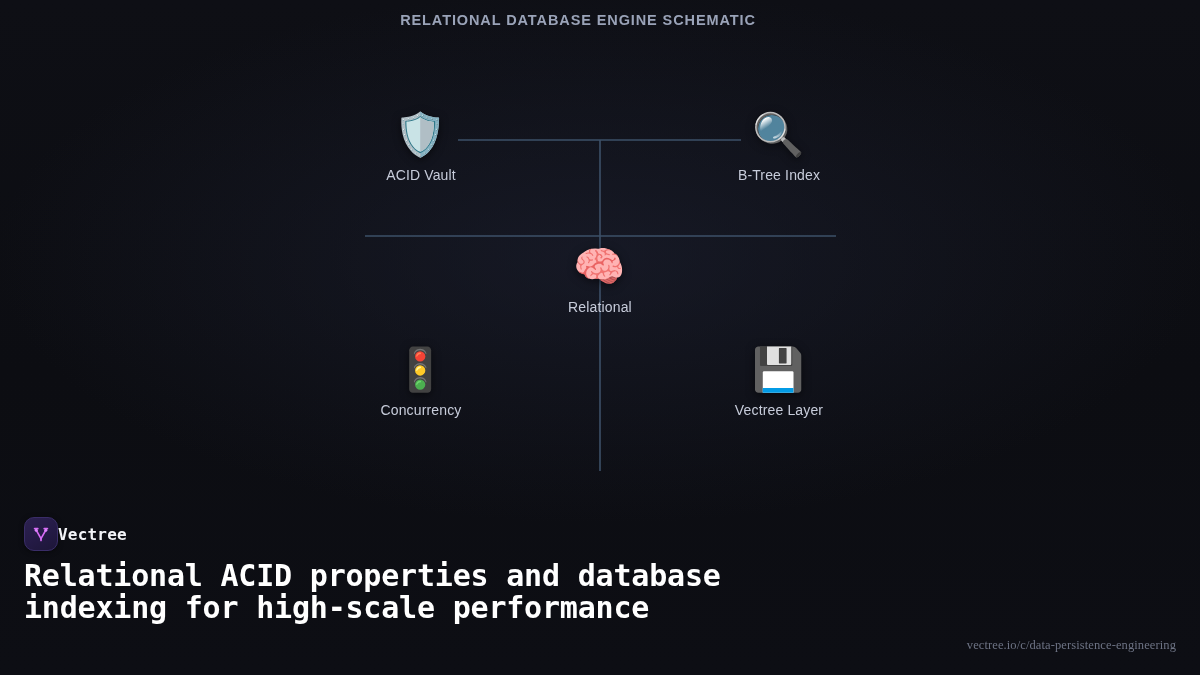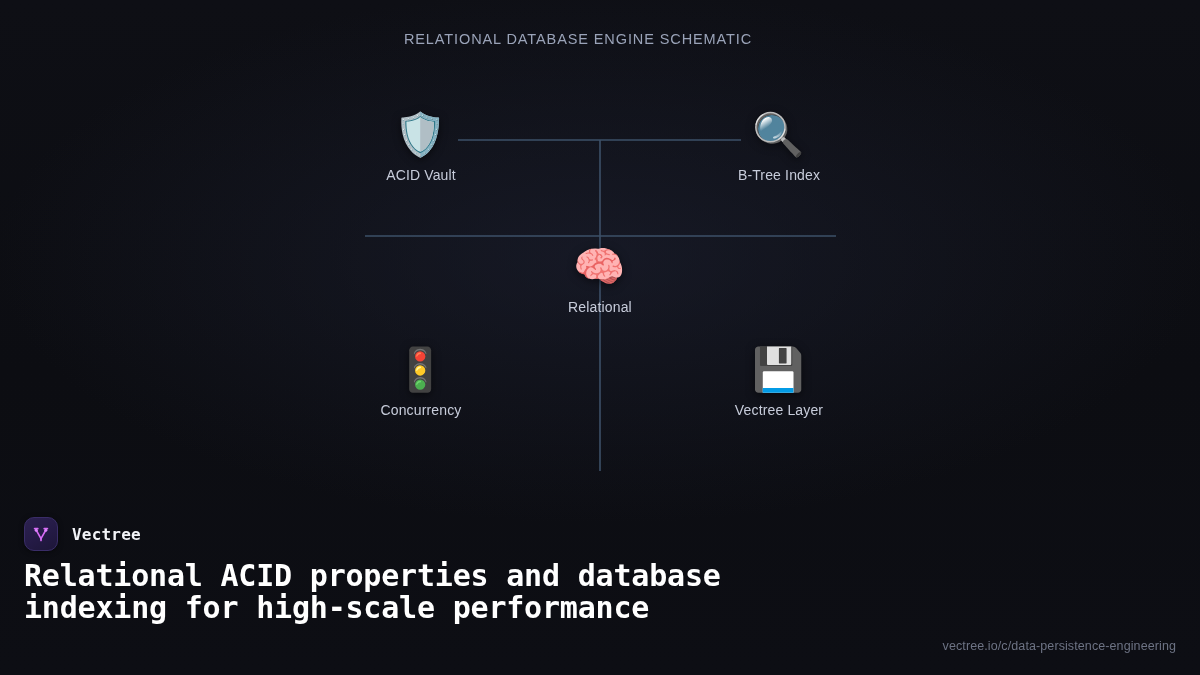"RELATIONAL DATABASE ENGINE SCHEMATIC" .schematic-title { font-weight: 400 -> 700; top: 31px -> 12px }
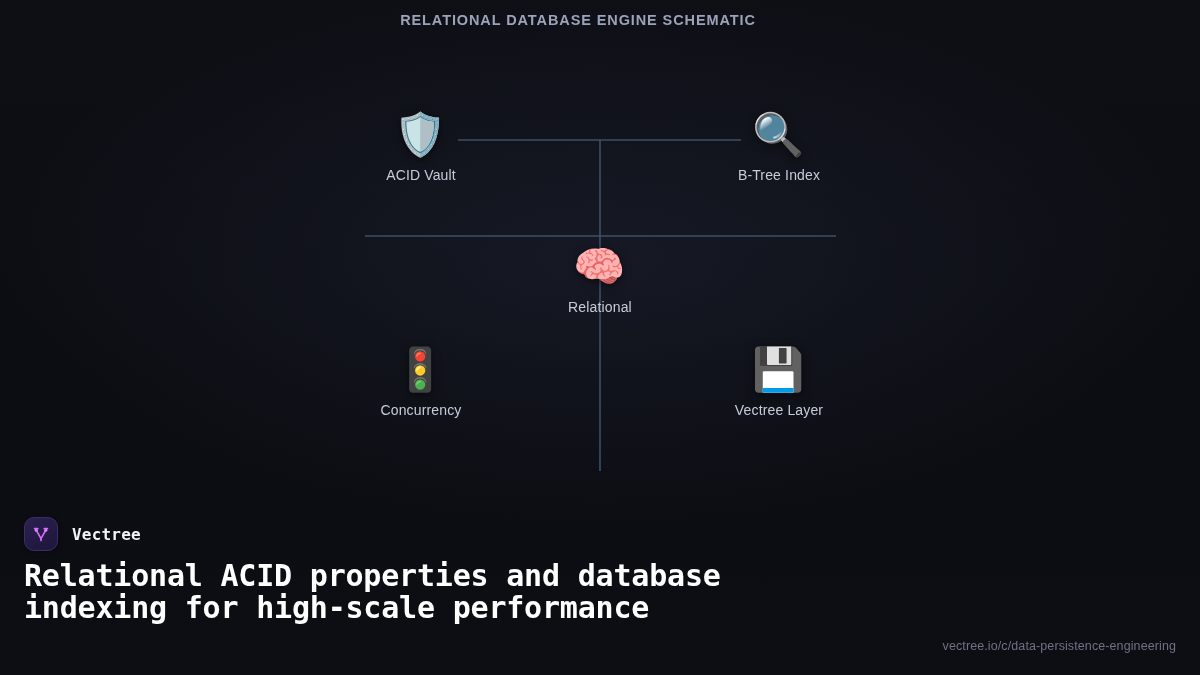"Vectree" .brand-row { gap: 14px -> none }
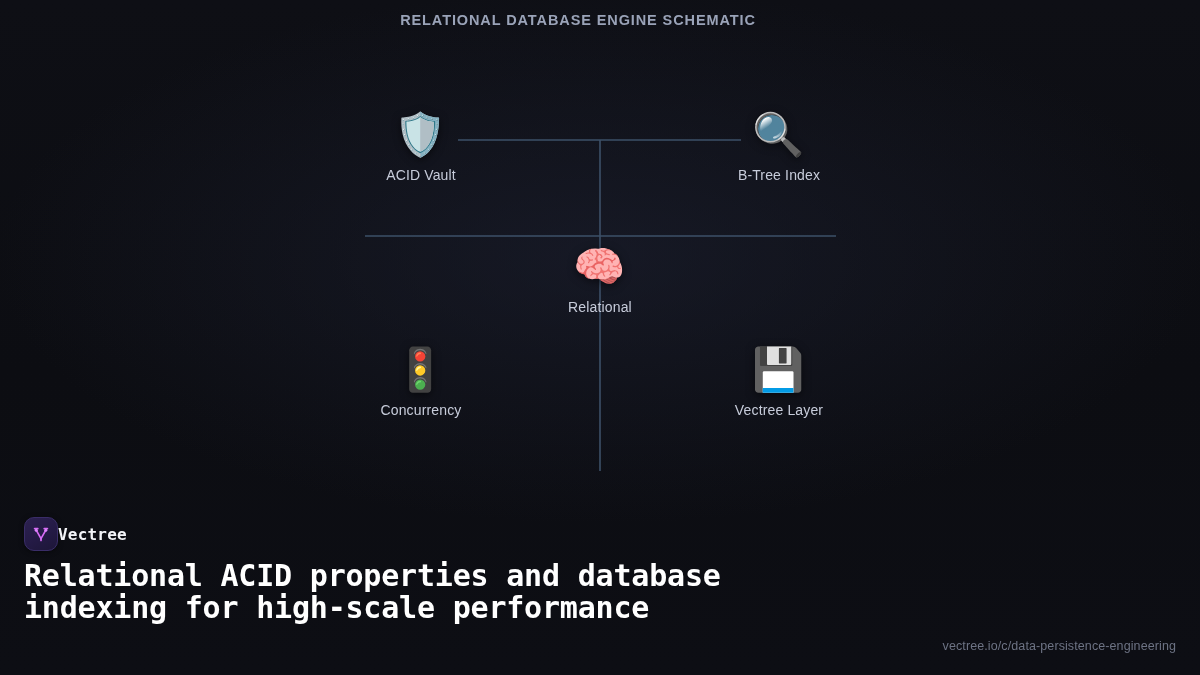"vectree.io/c/data-persistence-engineerin" .footer-url { font-family: Liberation Sans, sans-serif -> Liberation Serif, serif }
